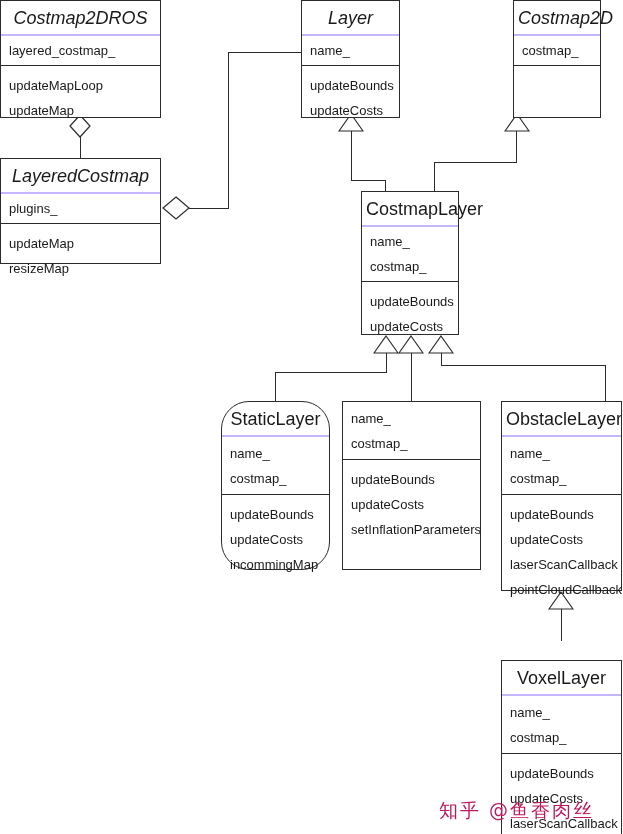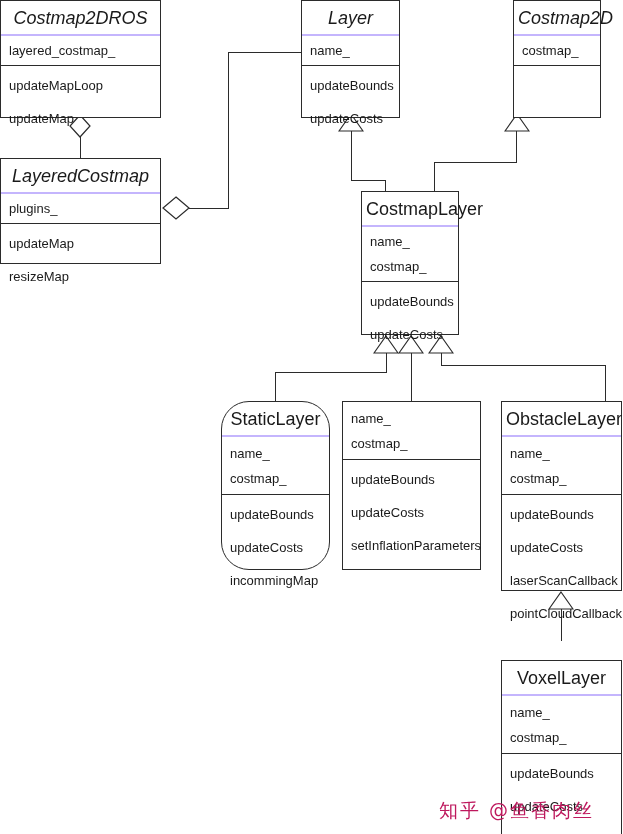"updateMapLoop" .uml-compartment.last { gap: 8px -> none }
